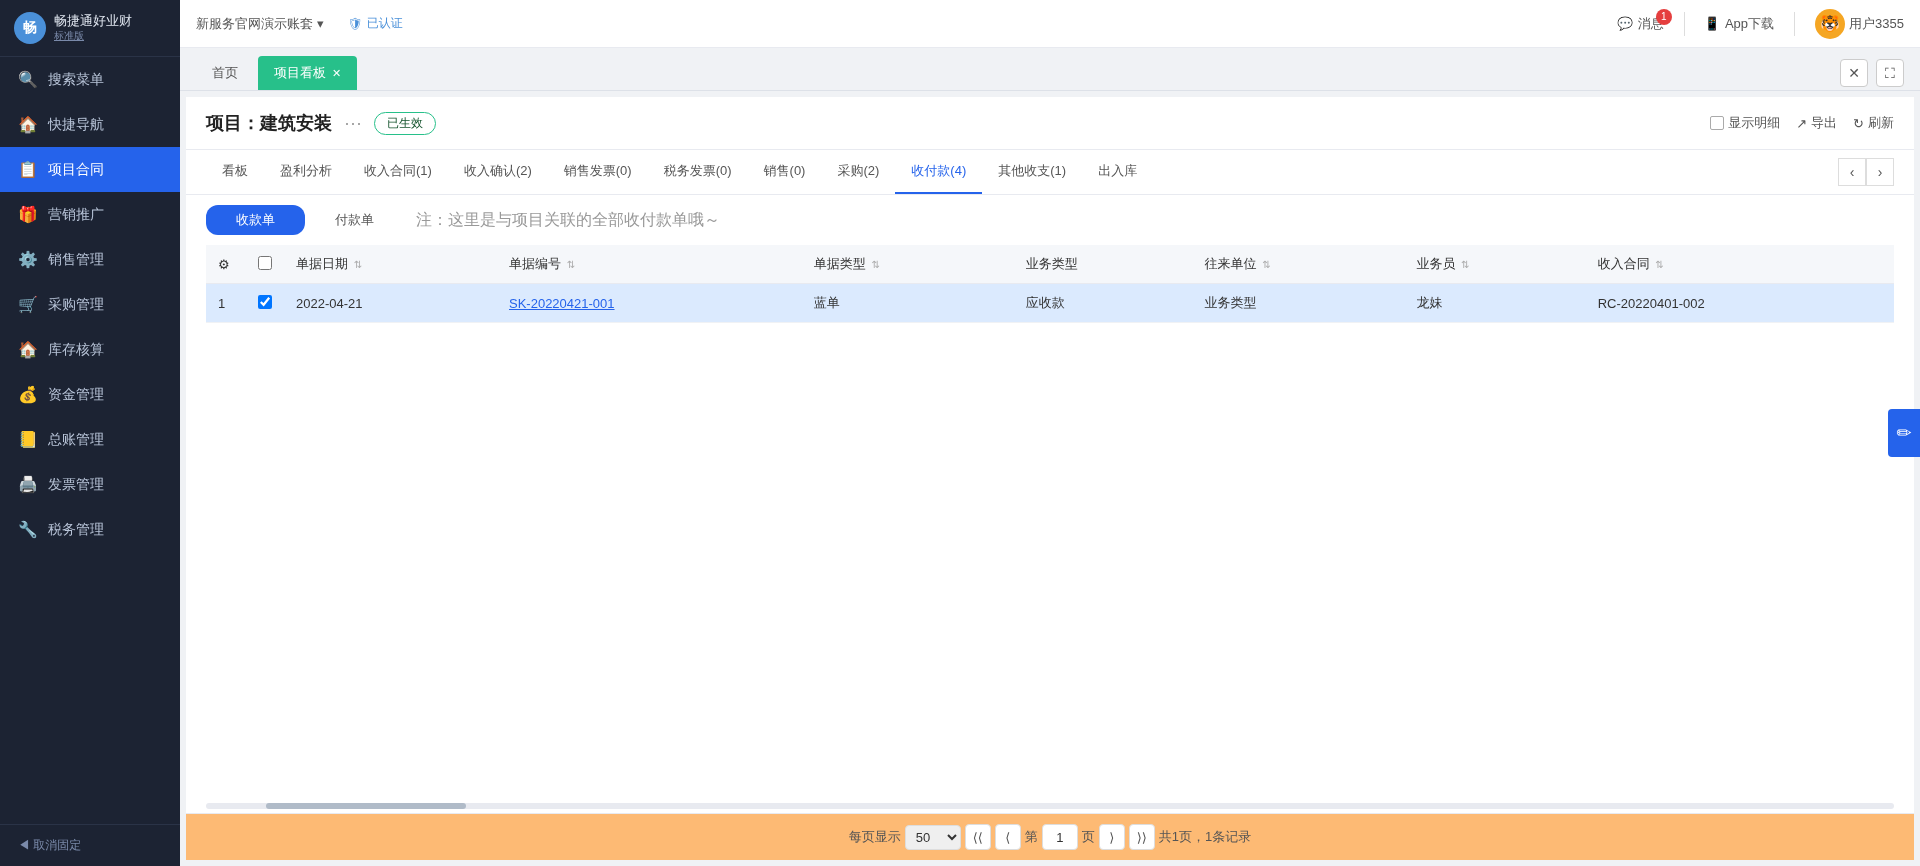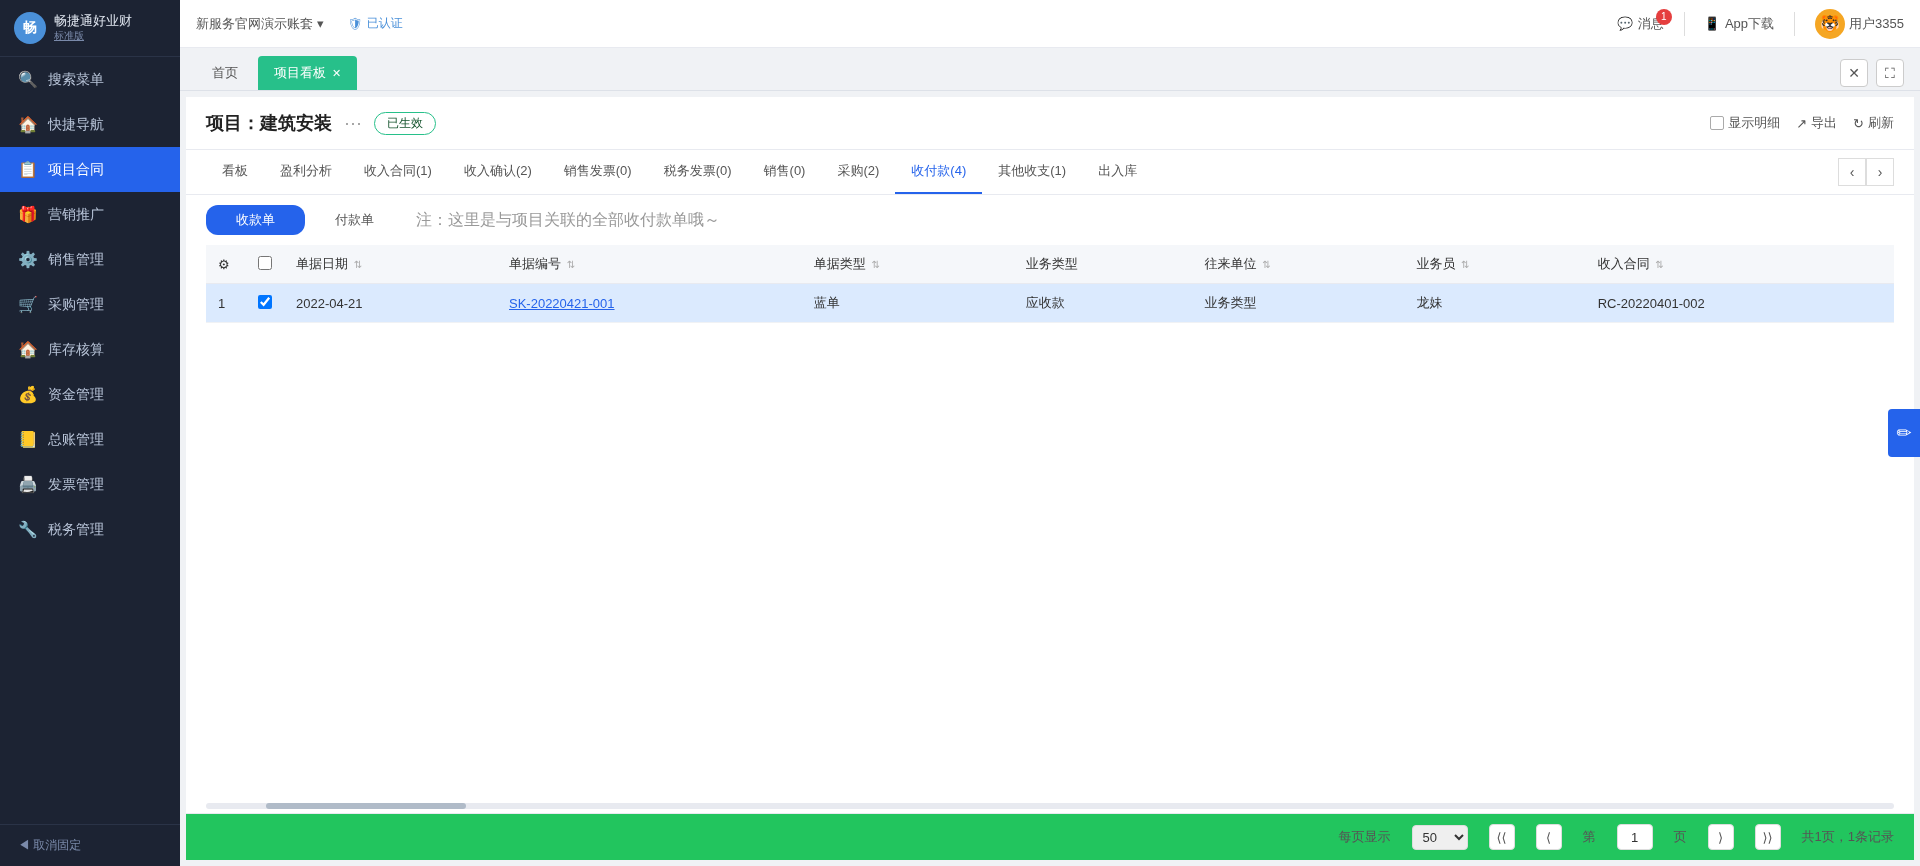"每页显示" .pagination { background: #22c55e -> #fdba74; gap: 21px -> 4px; justify-content: flex-end -> center }
